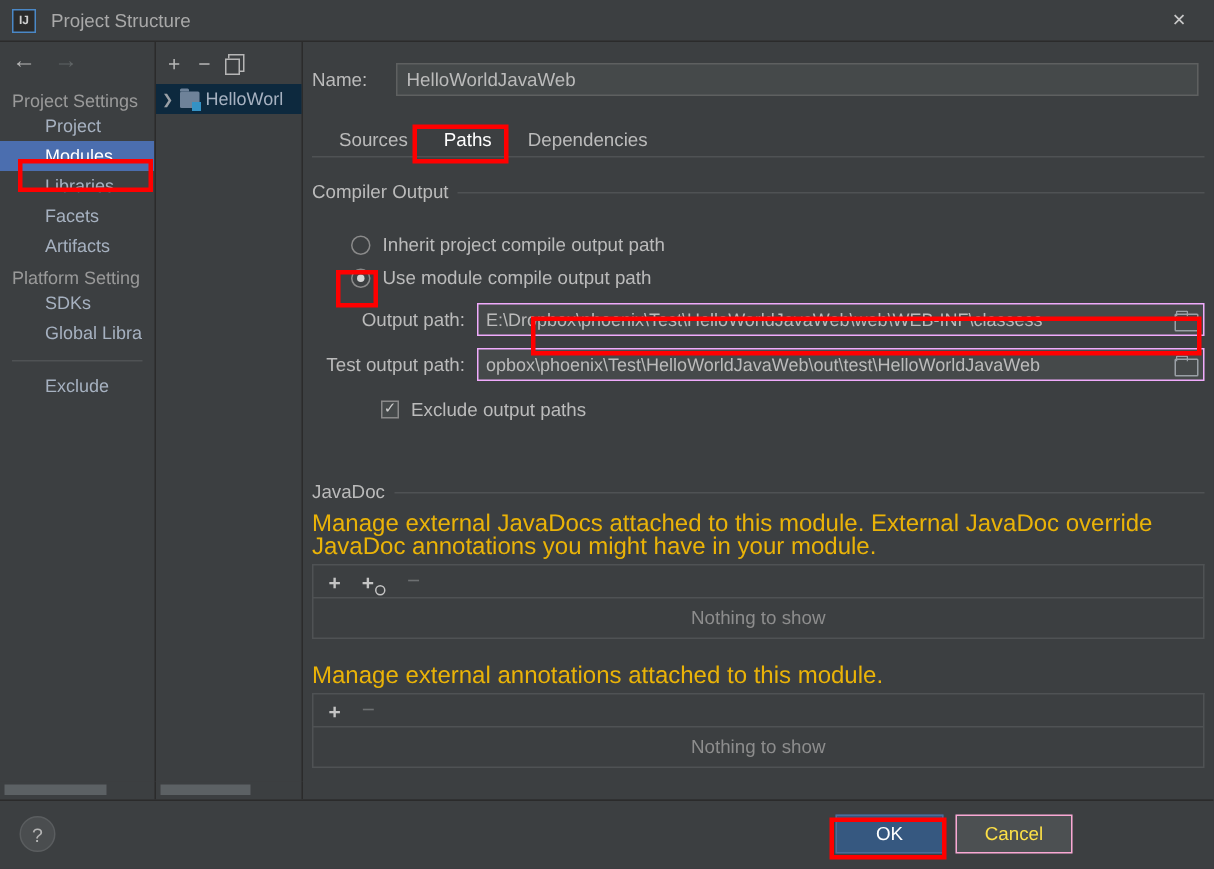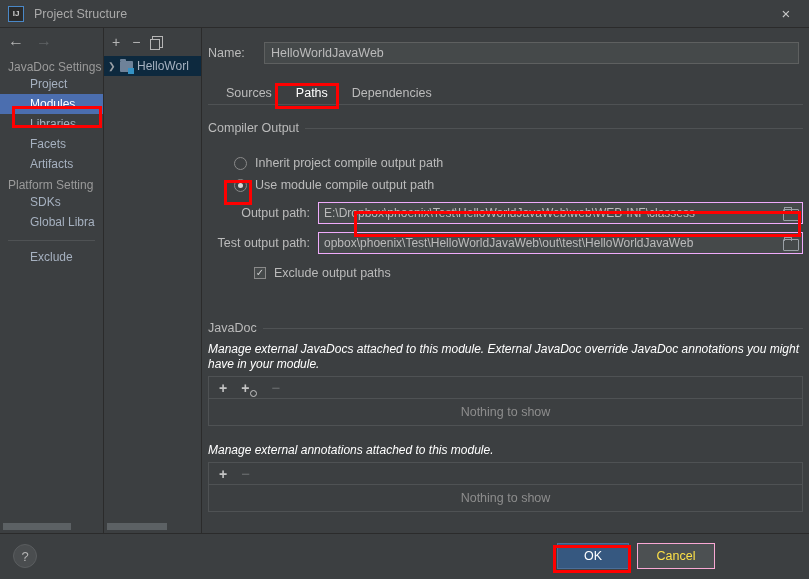"JavaDoc Settings" div.side-group { text: JavaDoc -> Project }
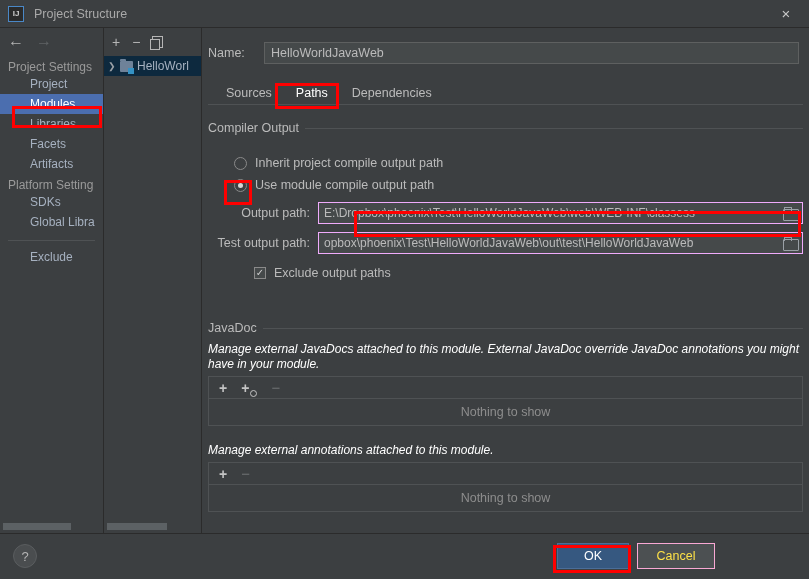"Manage external JavaDocs attached to" .group-desc { color: #ffffff -> #eab308; font-size: 12px -> 16px; font-style: italic -> none }
